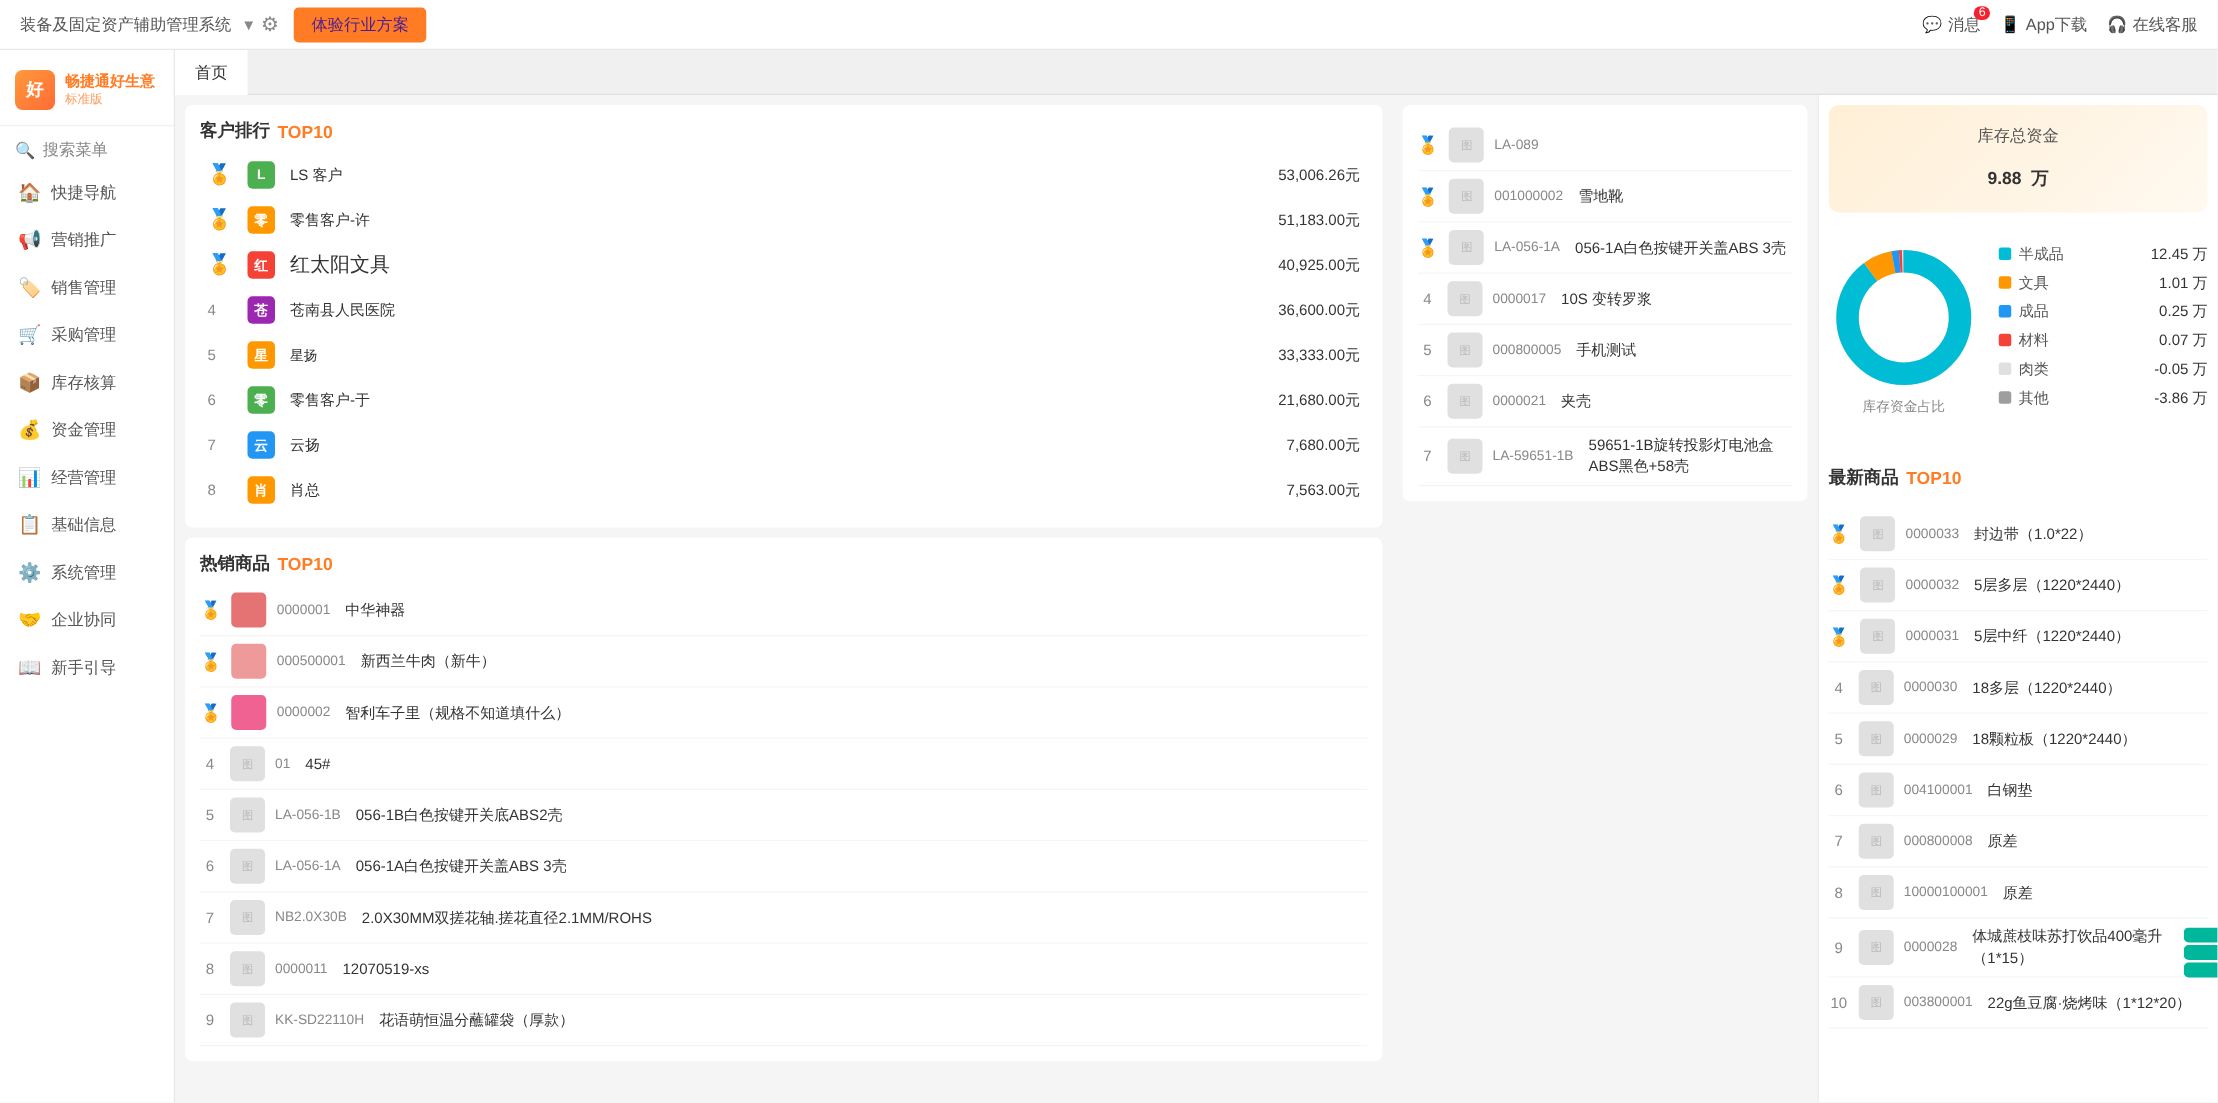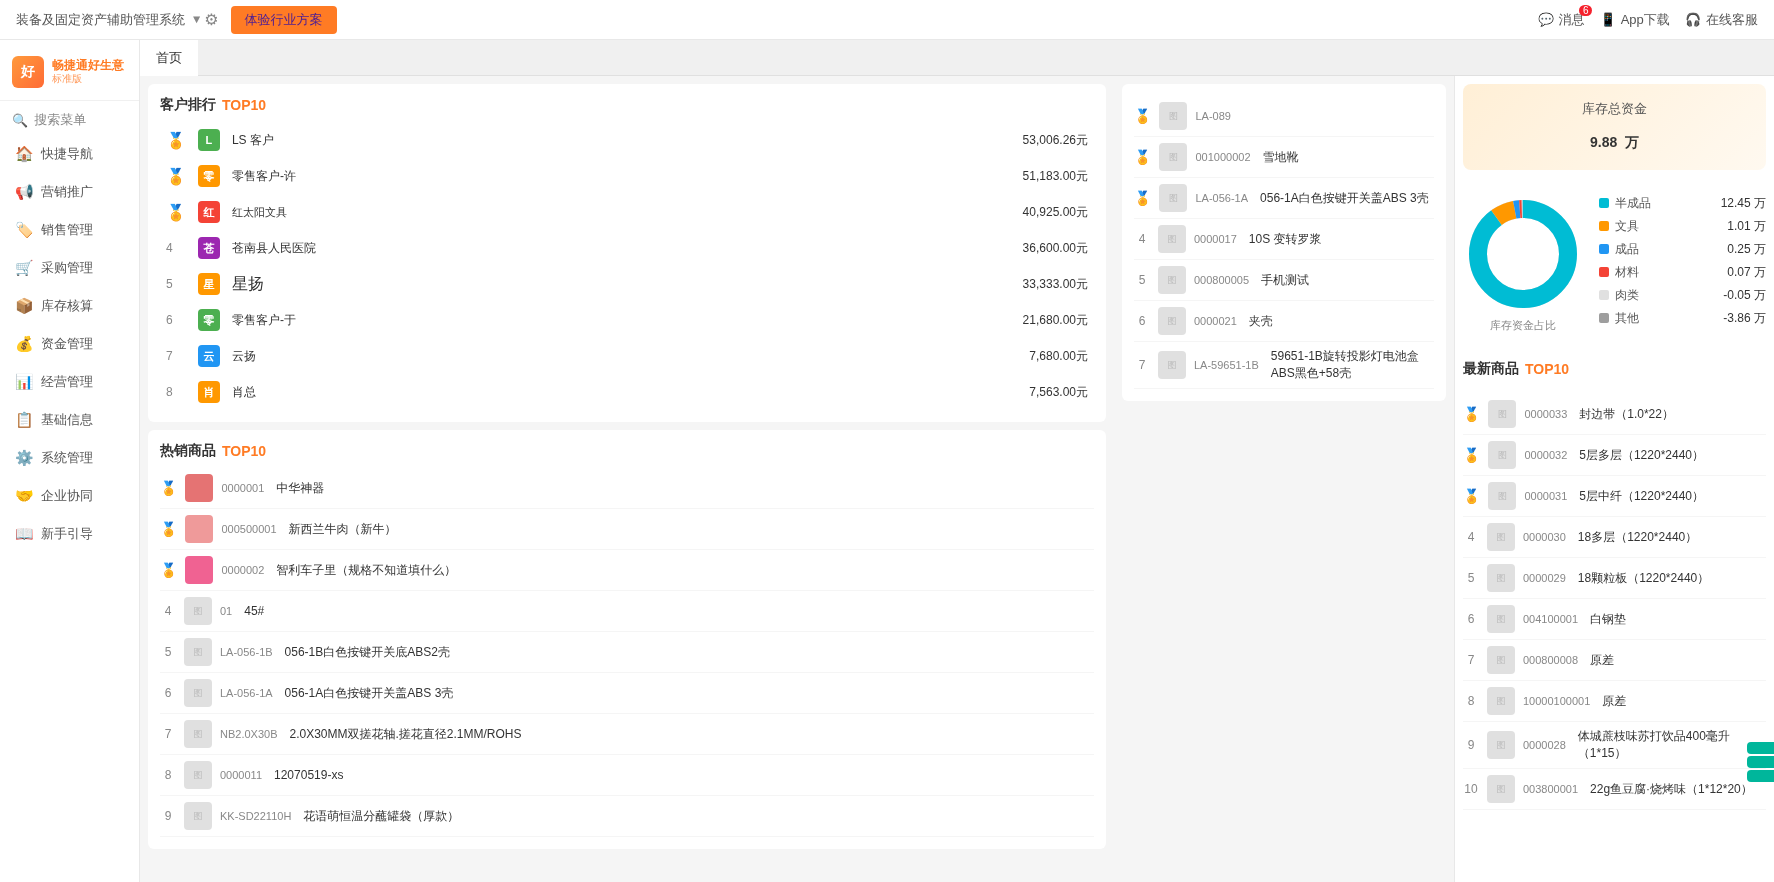"装备及固定资产辅助管理系统" .top-bar-system { font-family: Liberation Mono, monospace -> none }
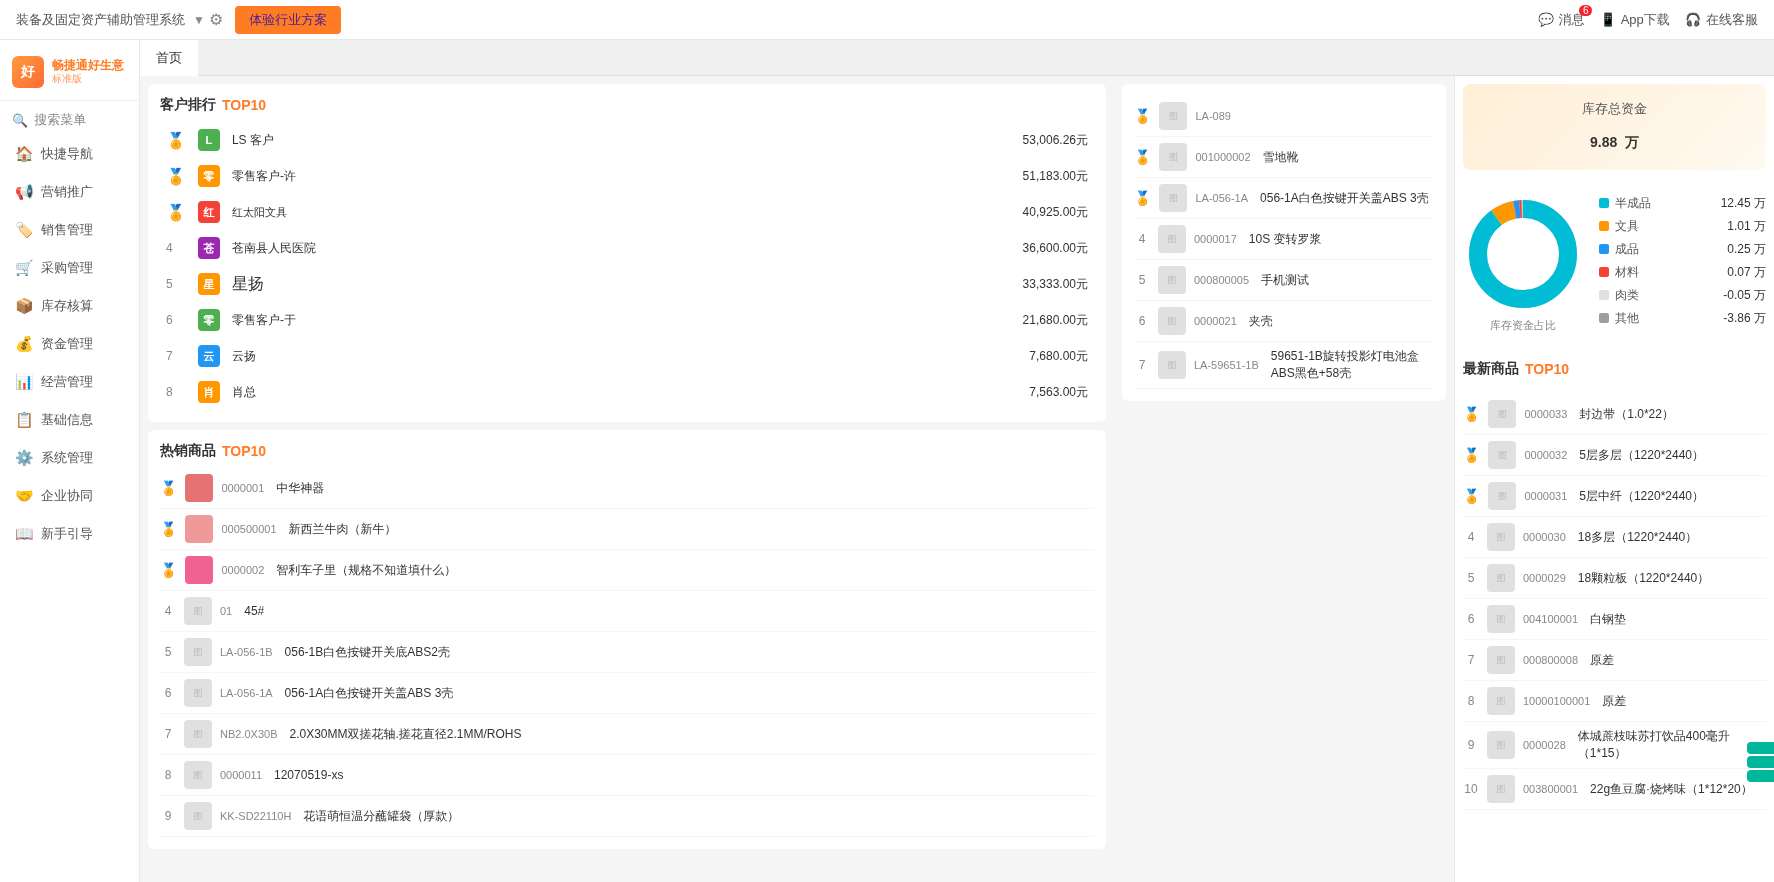"红太阳文具" td { font-size: 11px -> 16px }
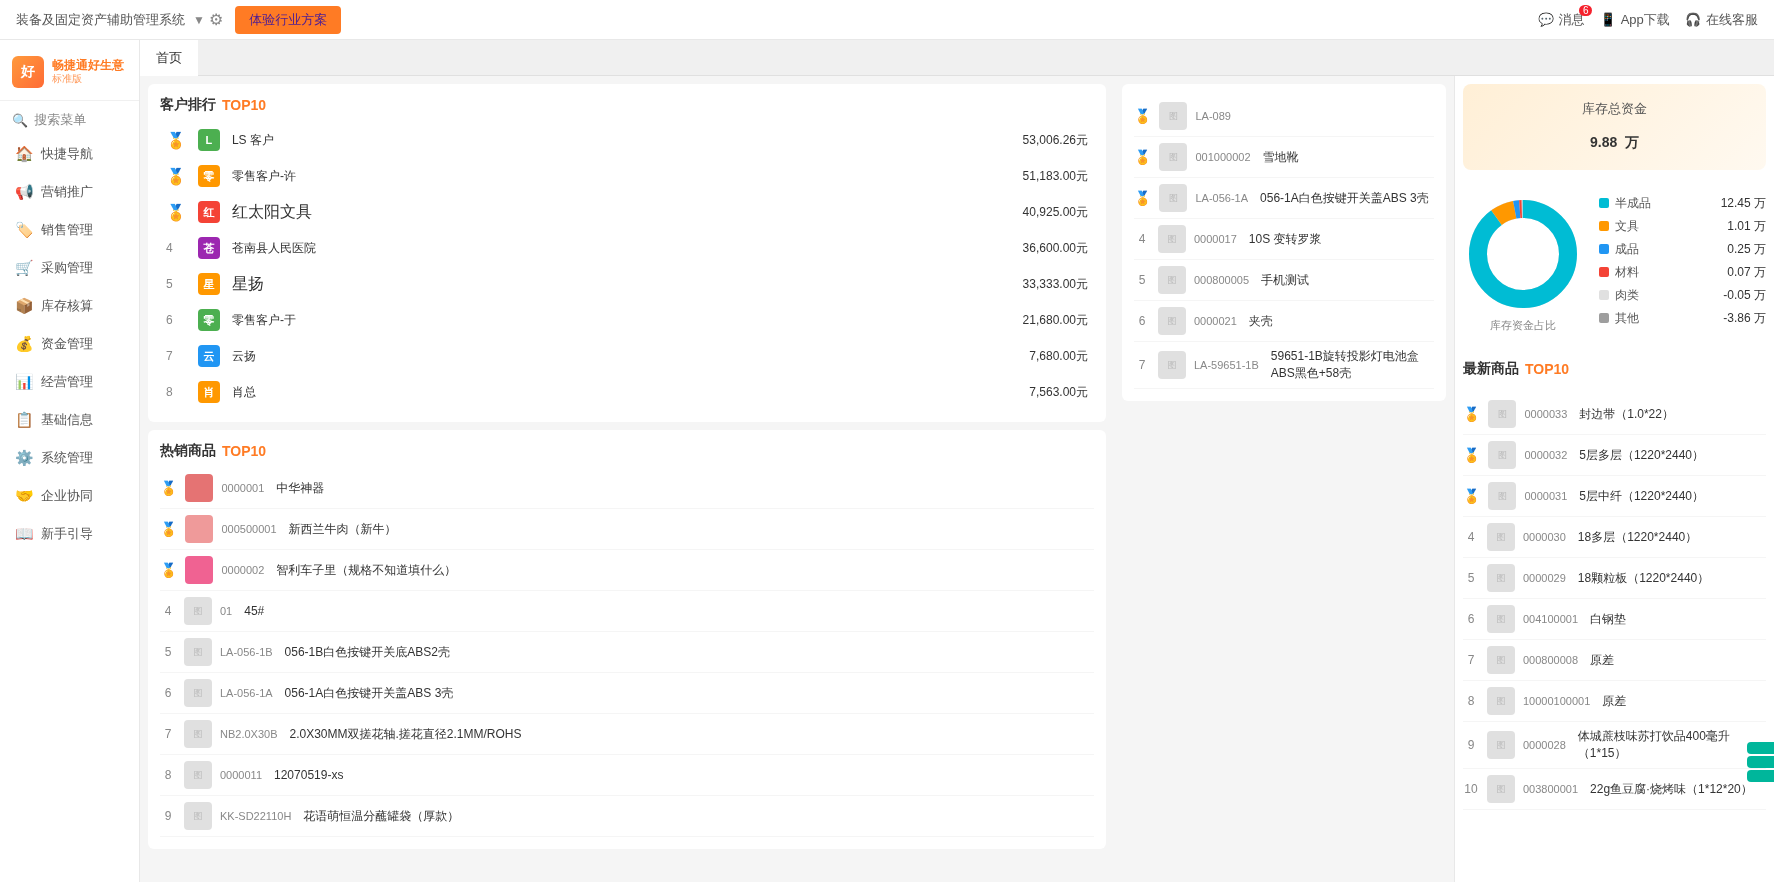"星扬" td { font-size: 16px -> 11px }
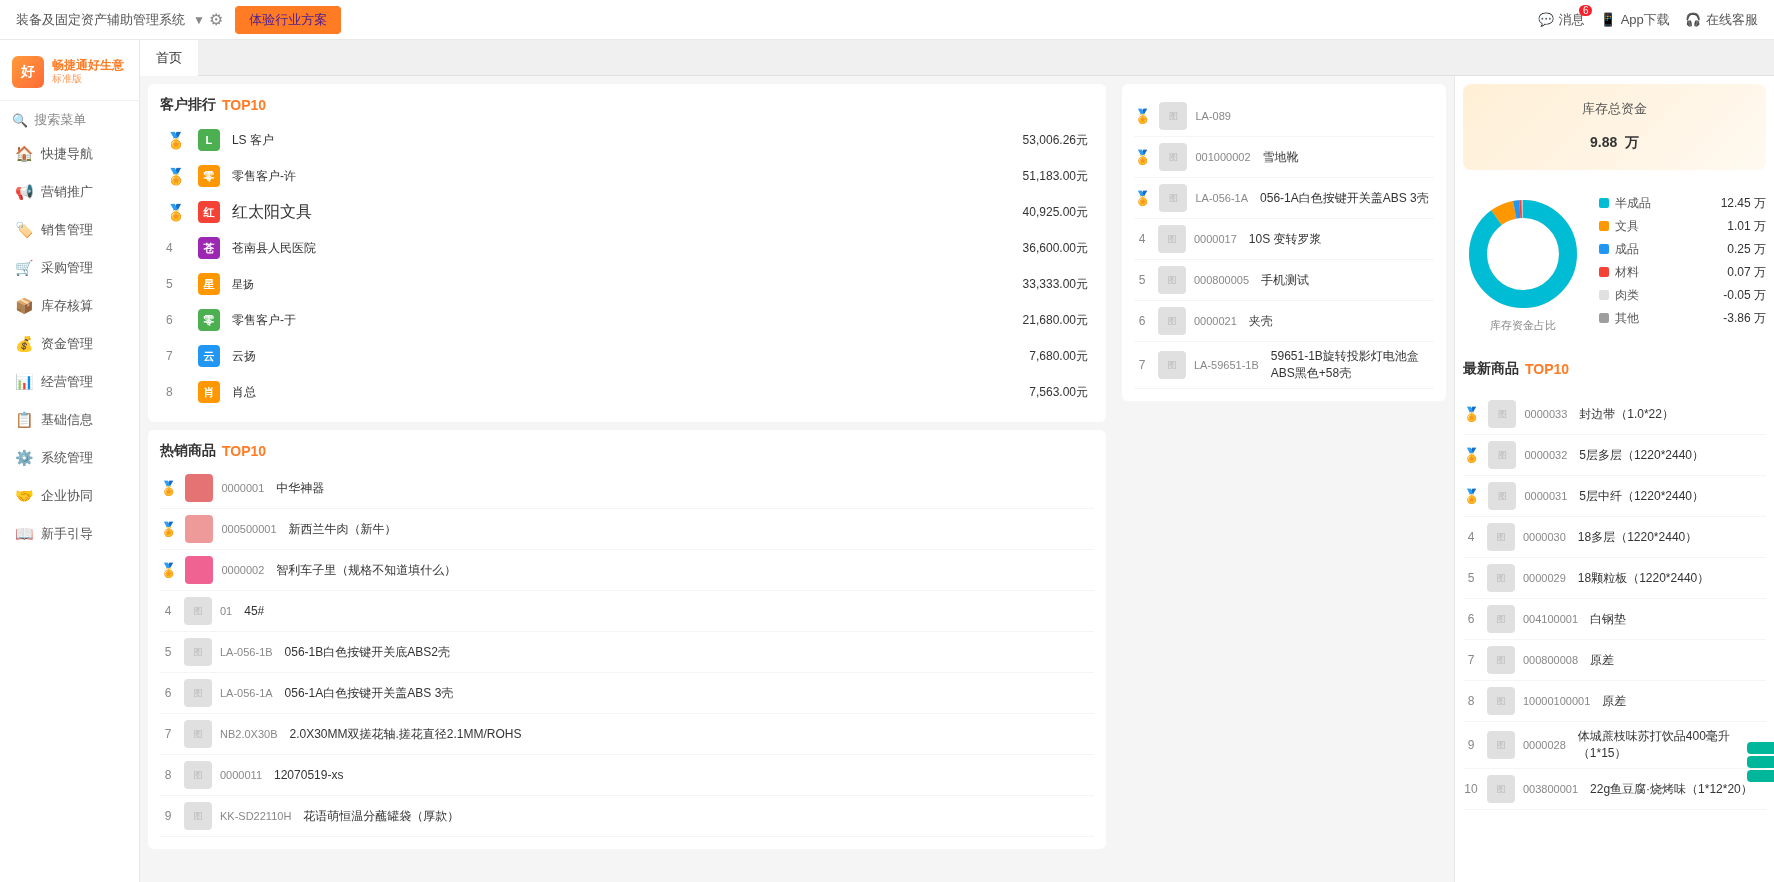"最新商品" div.section-header { margin-top: 11px -> 24px }
